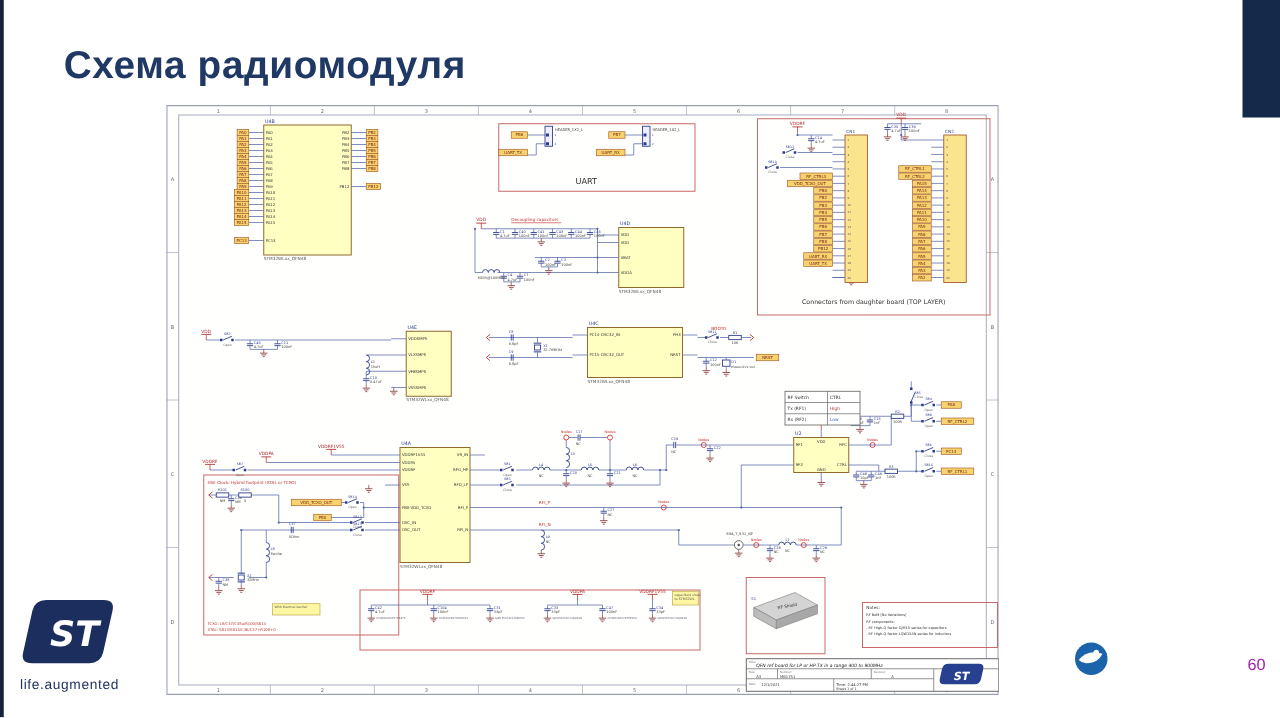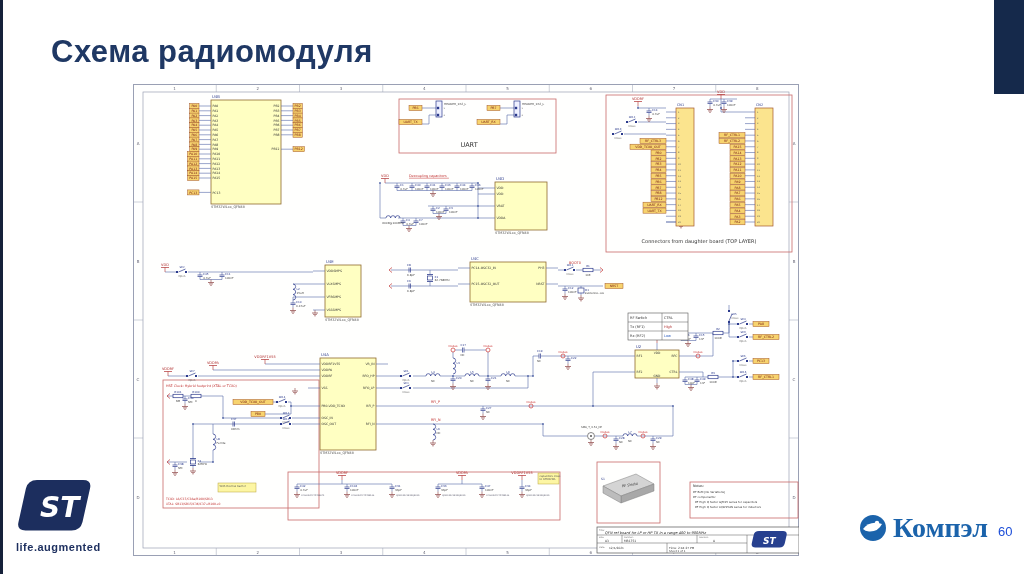"Компэл" span.kompel-text { html: <span>Компэл</span> -> none }
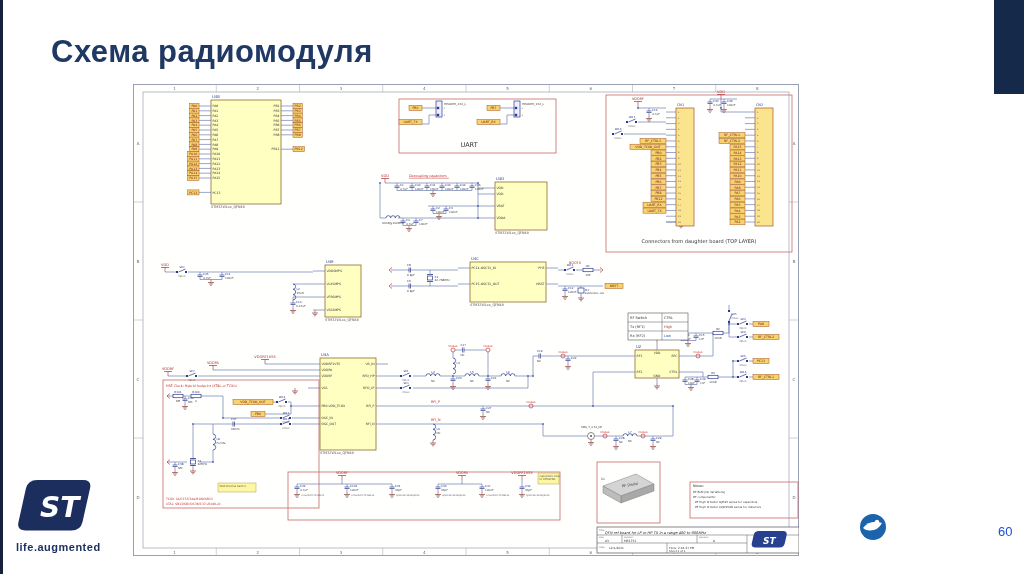"60" .page-number { color: #1d4ed8 -> #a21caf }
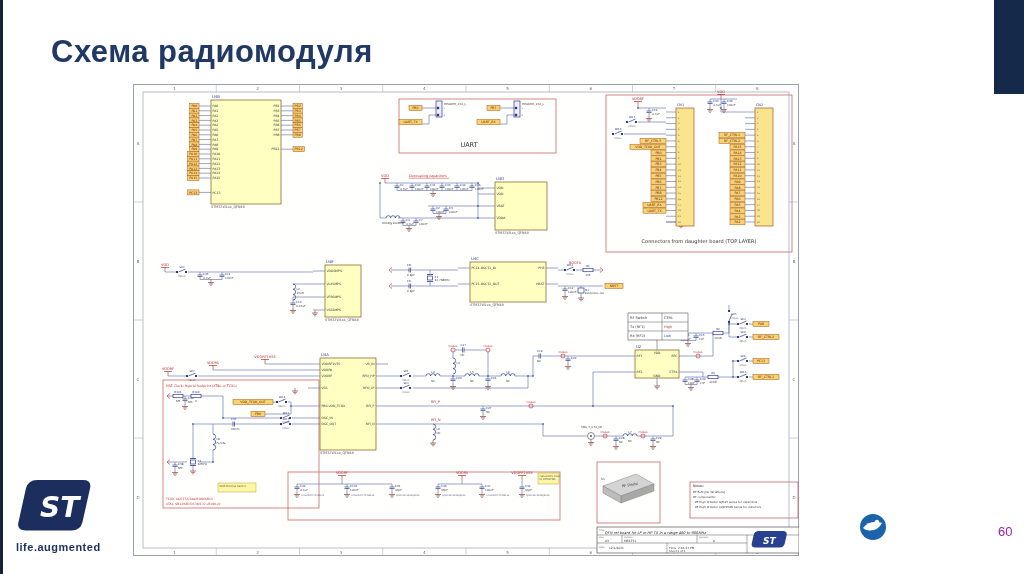"life.augmented" .st-caption { font-weight: bold -> normal }
